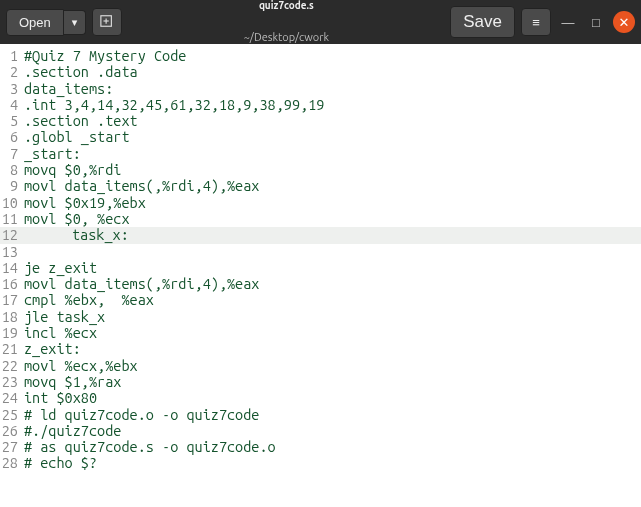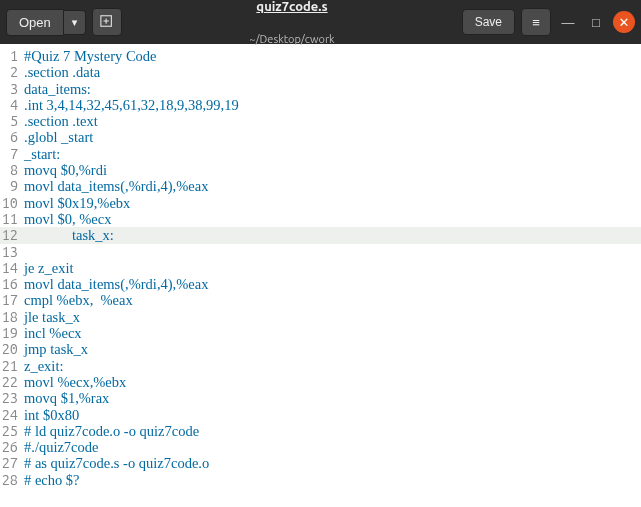"quiz7code.s" .title-center .fname { font-size: 13px -> 10px; text-decoration: underline -> none }
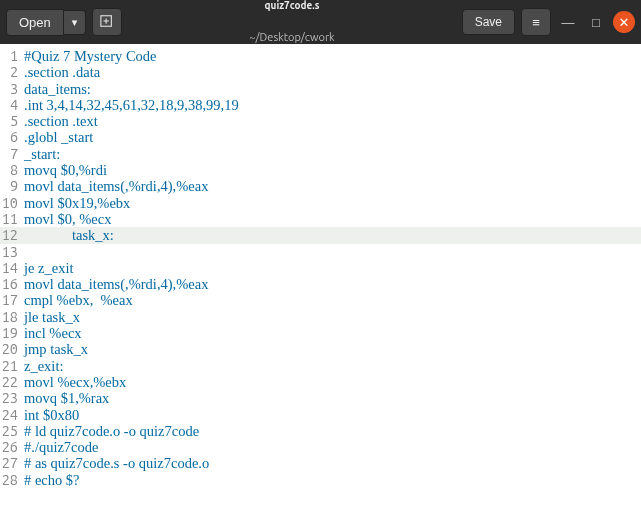"Save" .save-btn { font-size: 12px -> 17px }
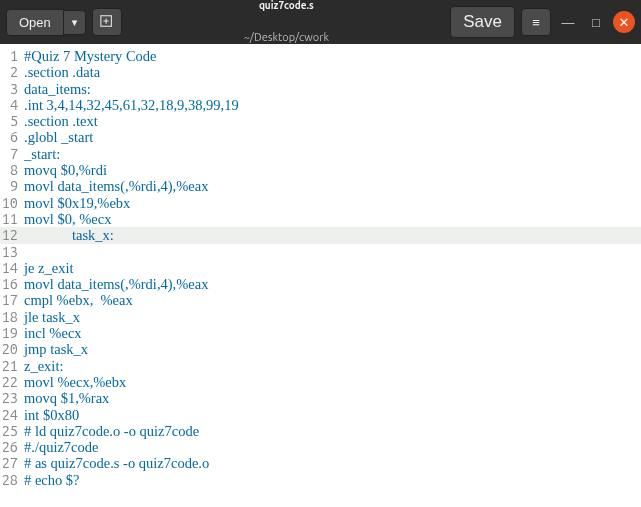"#Quiz 7 Mystery Code" .code { color: #0369a1 -> #14532d; font-family: Liberation Serif, serif -> none }
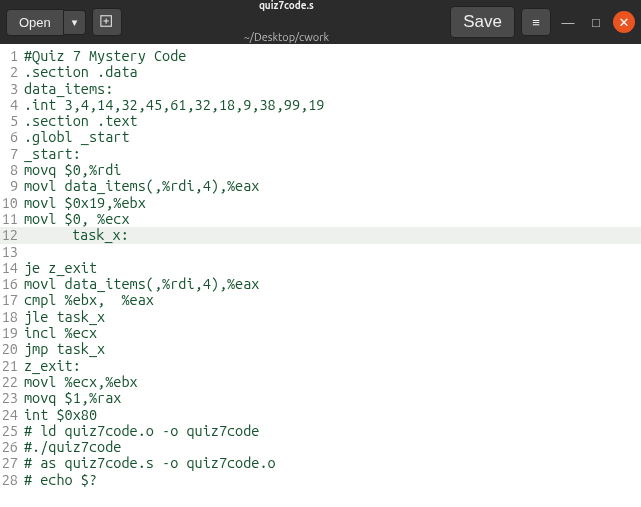"20" div.line { html: <div><span>20</span><span>jmp task_x</span></div> -> none }
